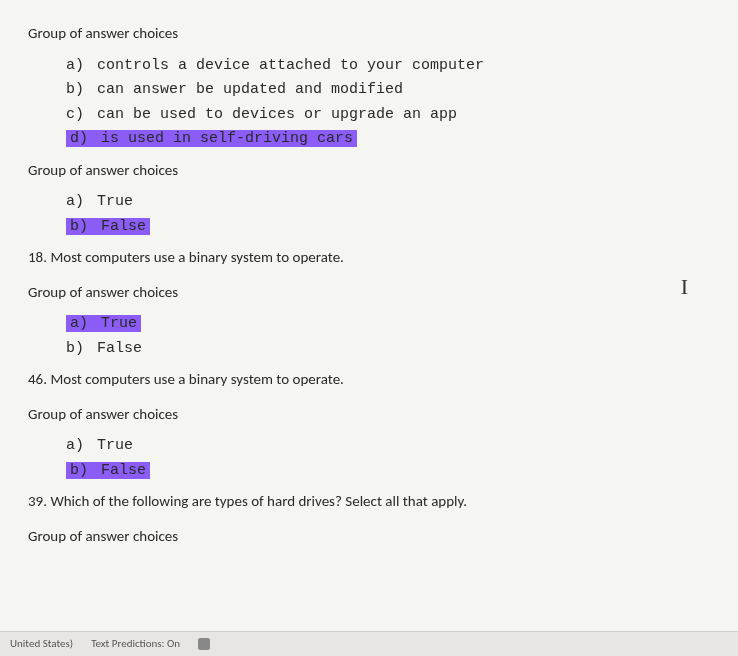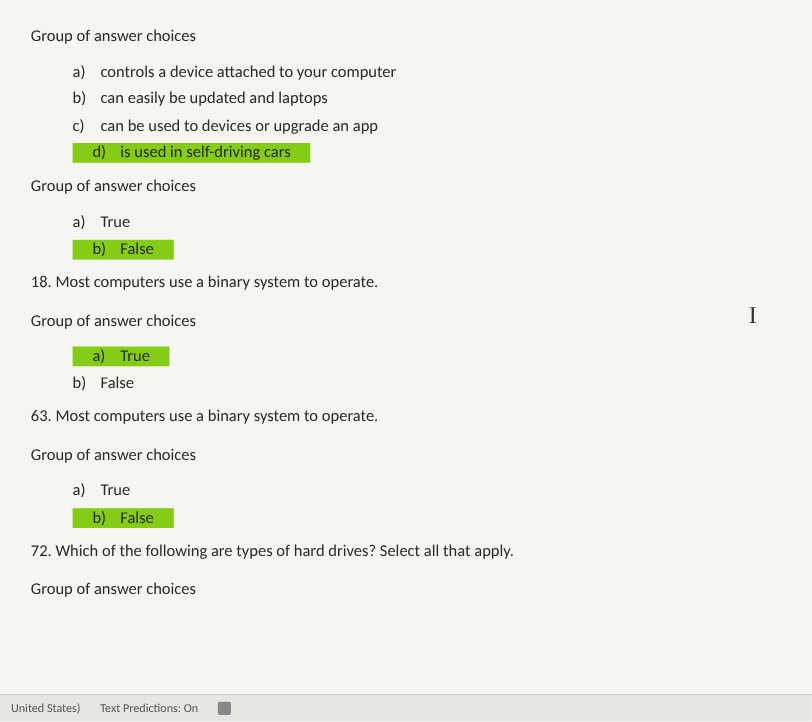"a) controls a device attached" .choice { font-family: none -> Liberation Mono, monospace }
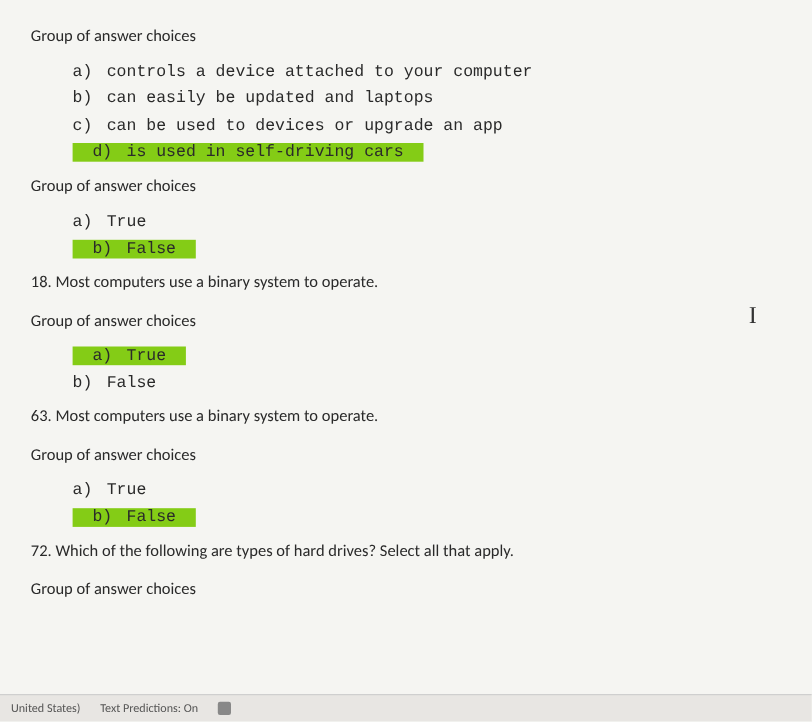"can easily be updated and" span { text: easily be updated and laptops -> answer be updated and modified }
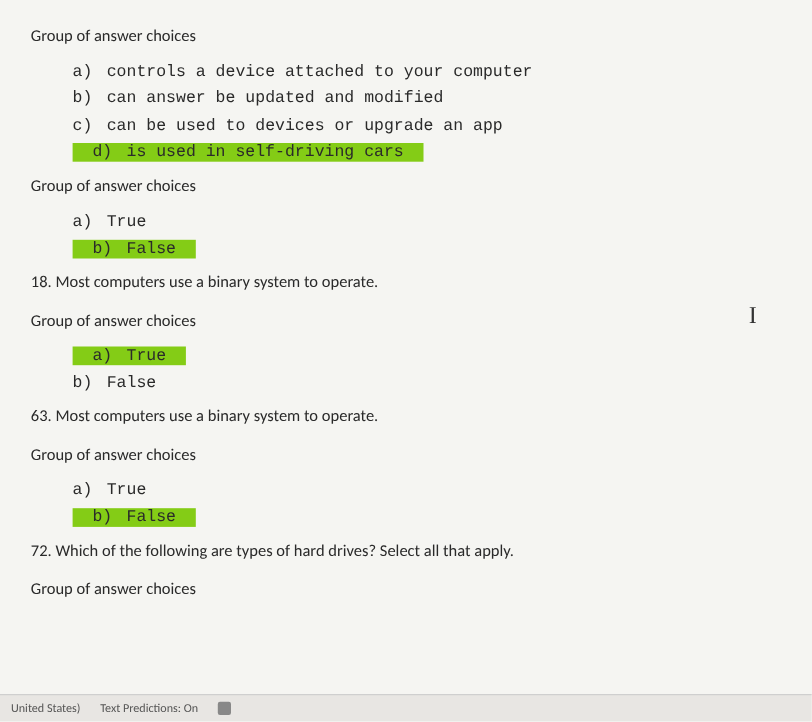"d) is used in self-driving" .highlight { background-color: #84cc16 -> #8b5cf6; padding: 0 18px -> 0 4px }
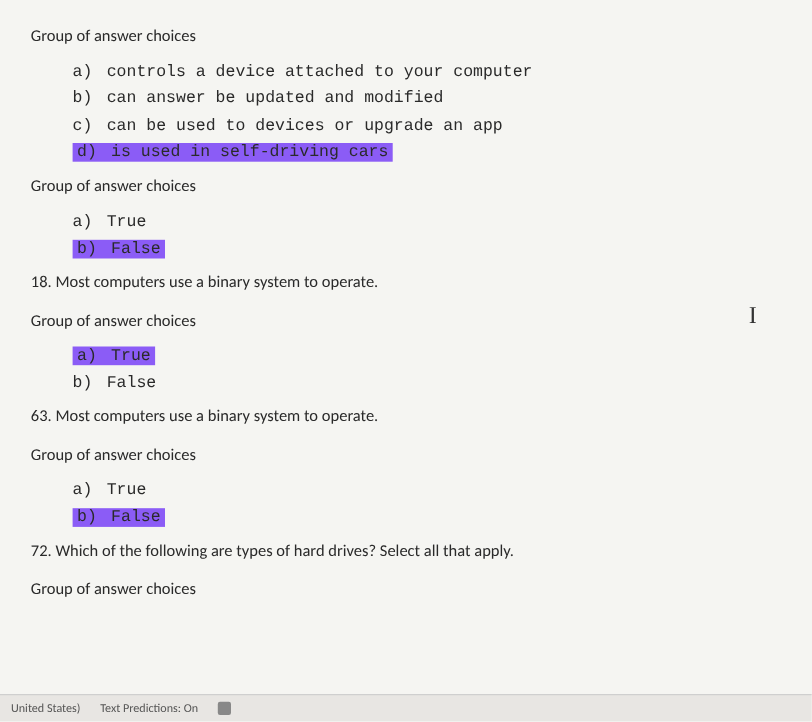"63." span.question-number { text: 63 -> 46 }
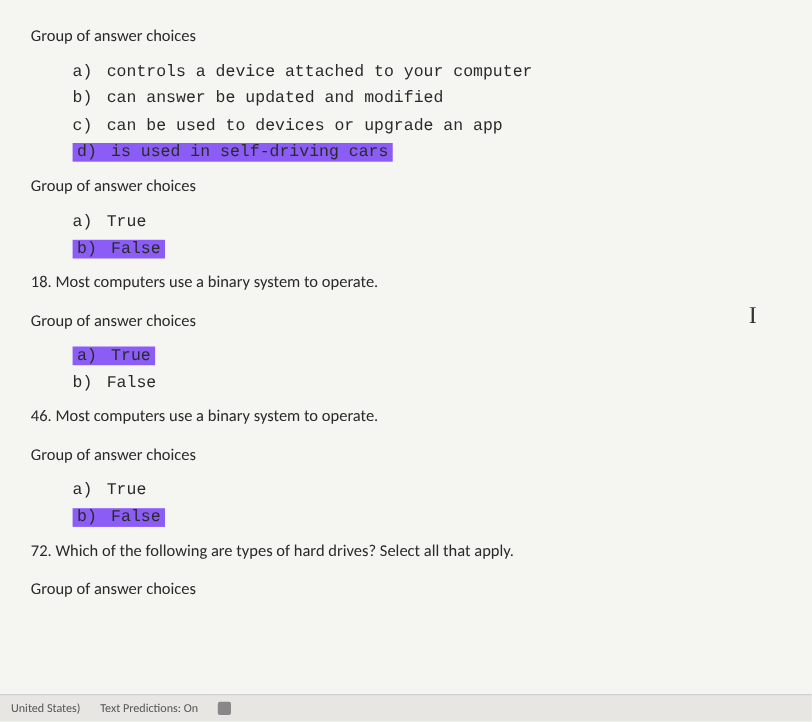"72." span.question-number { text: 72 -> 39 }
